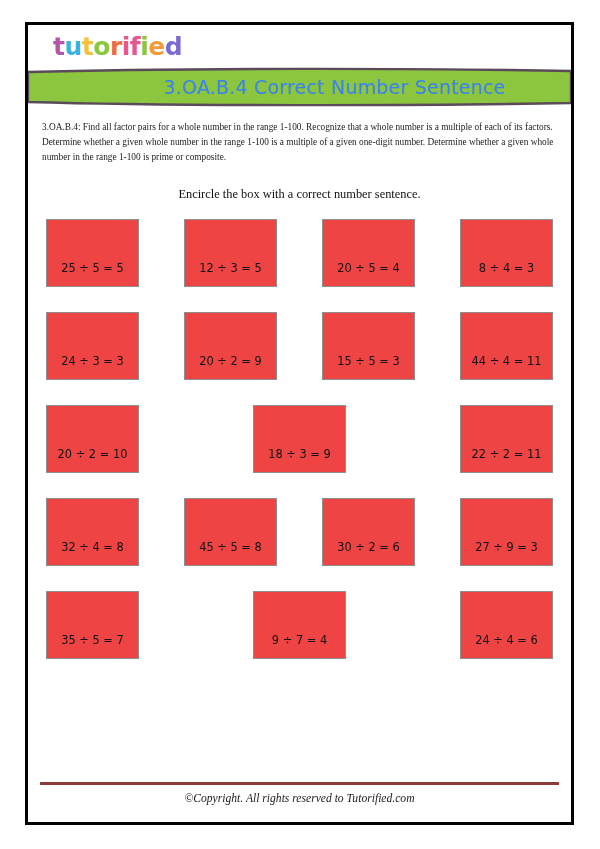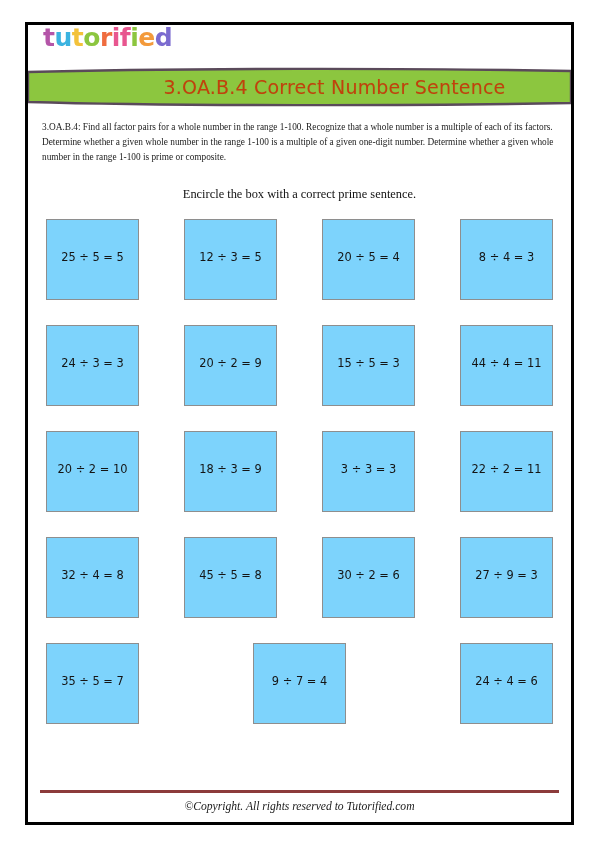"tutorified" .logo-bar { align-items: flex-start -> center; padding-left: 15px -> 25px }
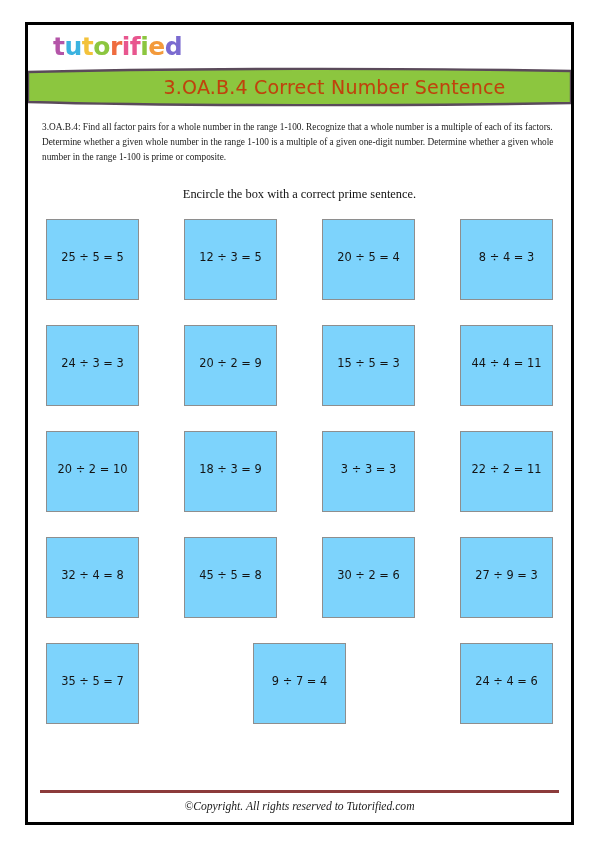"3.OA.B.4 Correct Number Sentence" .banner-title { color: #c2410c -> #3b82f6 }
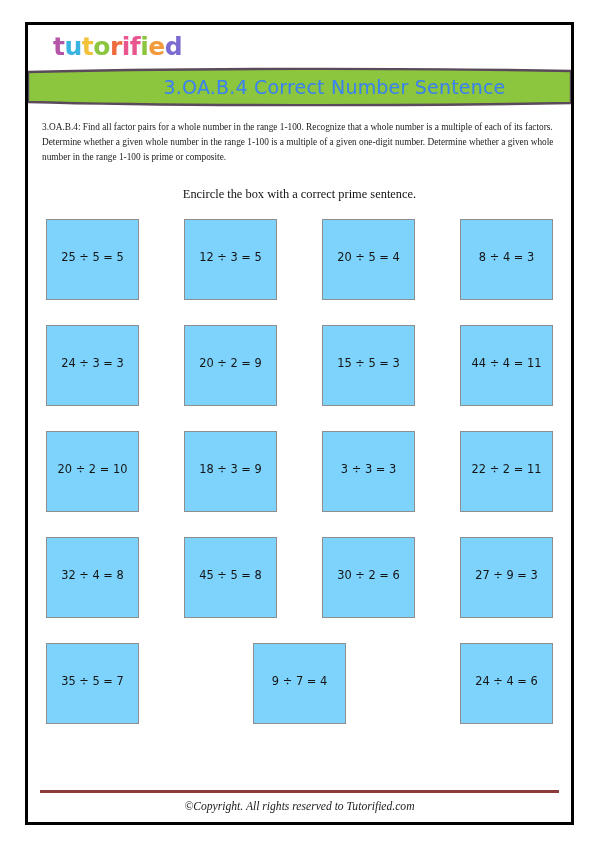"Encircle the box with a" div.instruction { text: prime -> number }
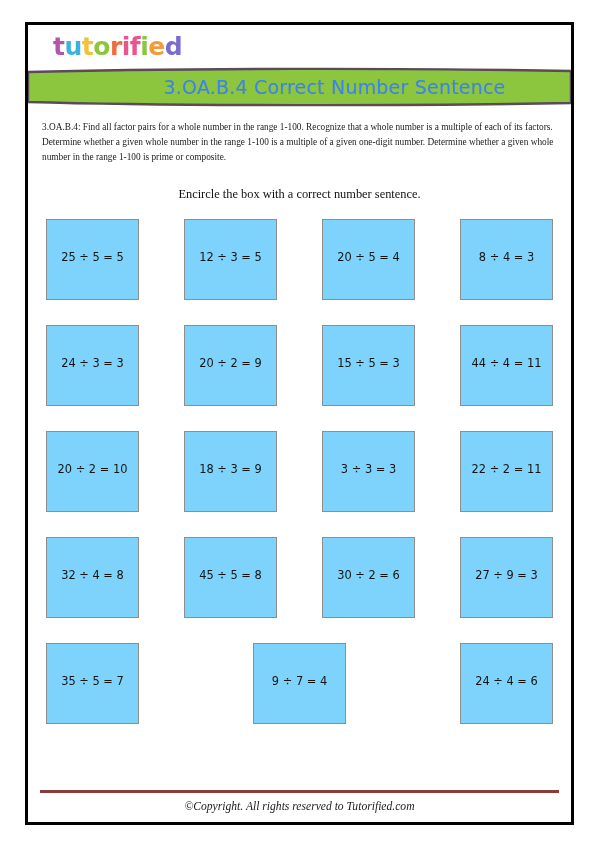"25 ÷ 5 = 5" .qbox { align-items: flex-start -> center; background: #7dd3fc -> #ef4444; height: 81px -> 68px }
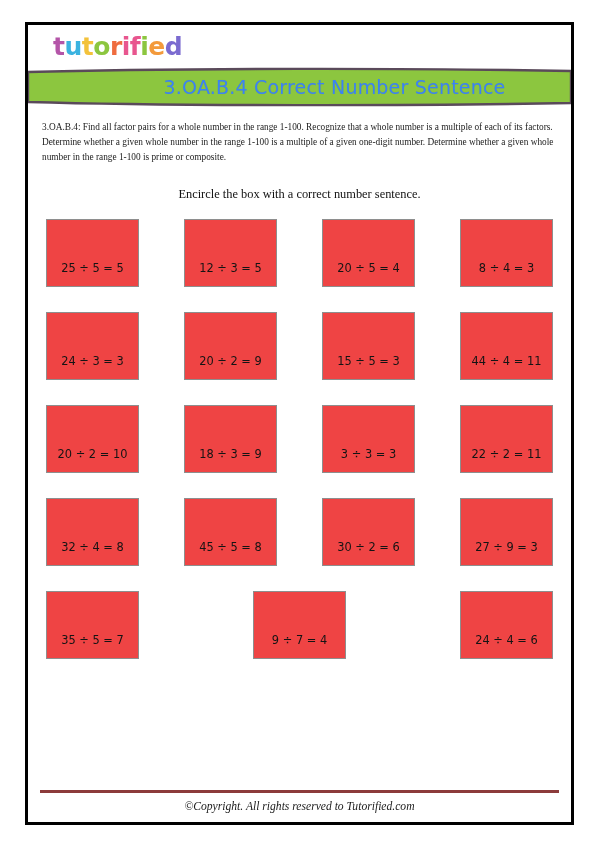"3 ÷ 3 = 3" div.qbox { html: <div> <div>3 ÷ 3 = 3</div> </div> -> none }
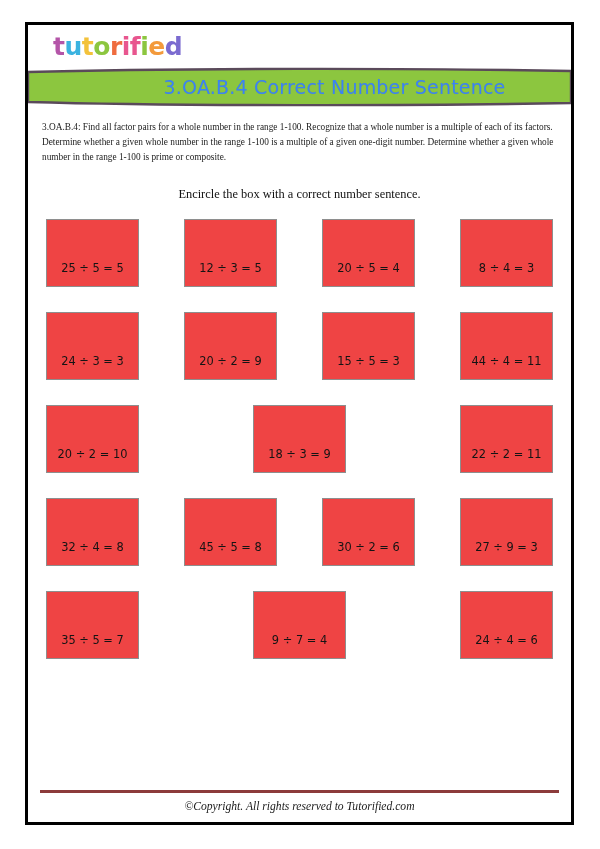"©Copyright. All rights reserved to" .footer { bottom: 0 -> 8px }
